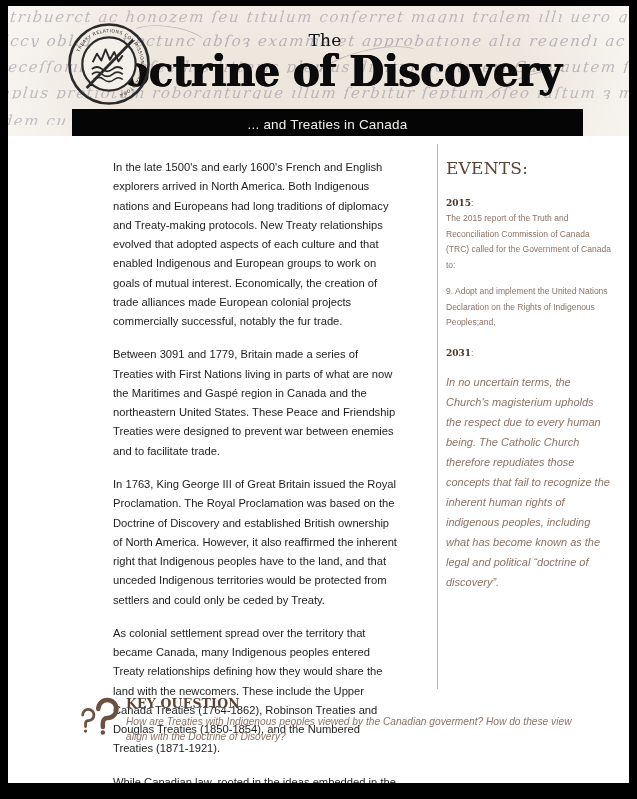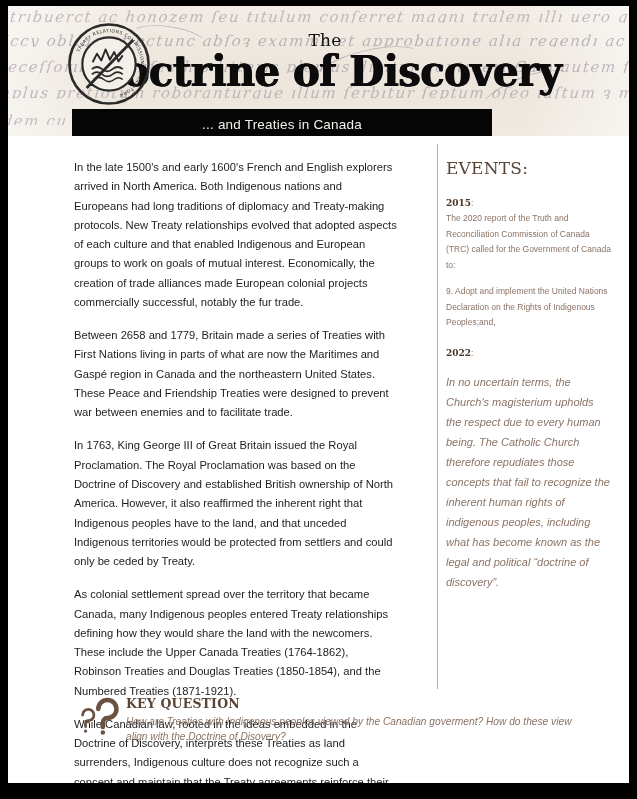"... and Treaties in Canada" #subtitle-bar { width: 420px -> 511px }
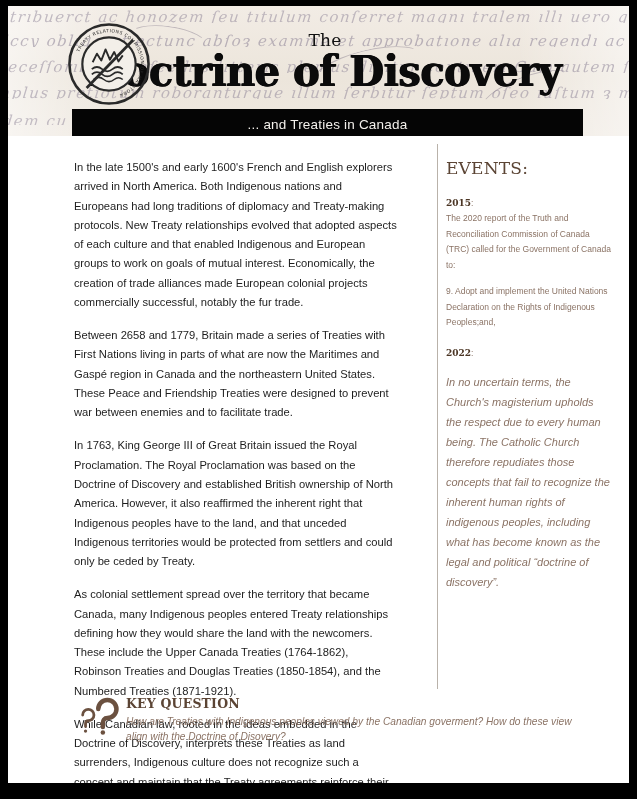"In the late 1500's and" .para { margin-left: none -> 39px }
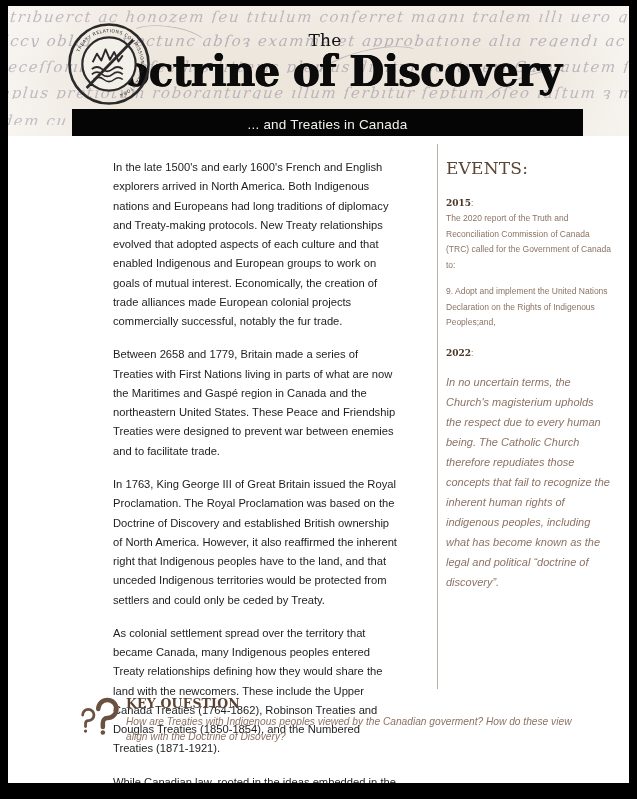"The 2020 report of the" div.ev-text { text: 2020 -> 2015 }
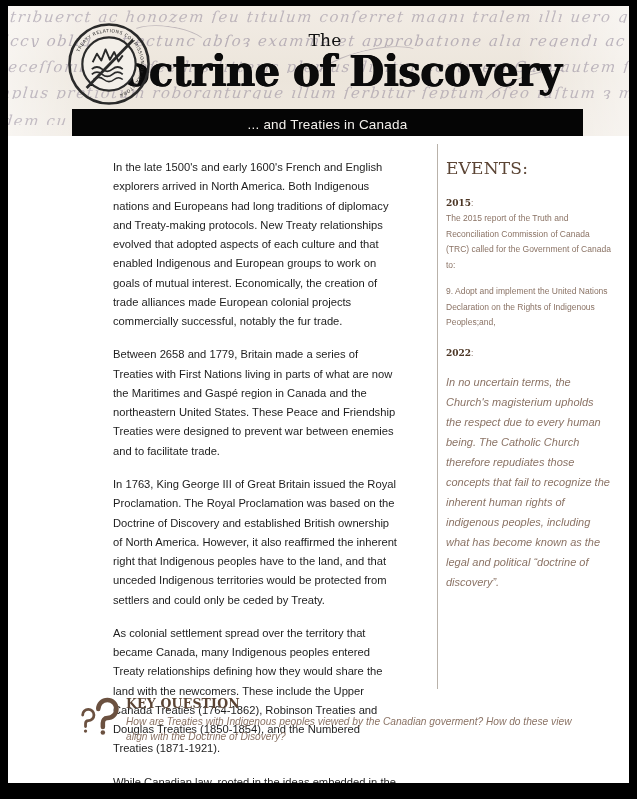"Between 2658 and 1779, Britain" p.para { text: 2658 -> 3091 }
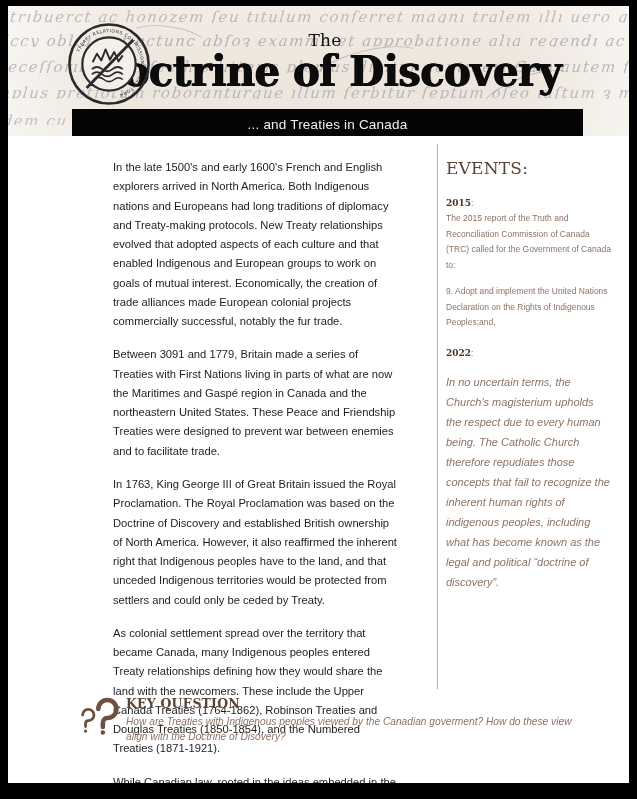"2022" span.ev-year { text: 2022 -> 2031 }
